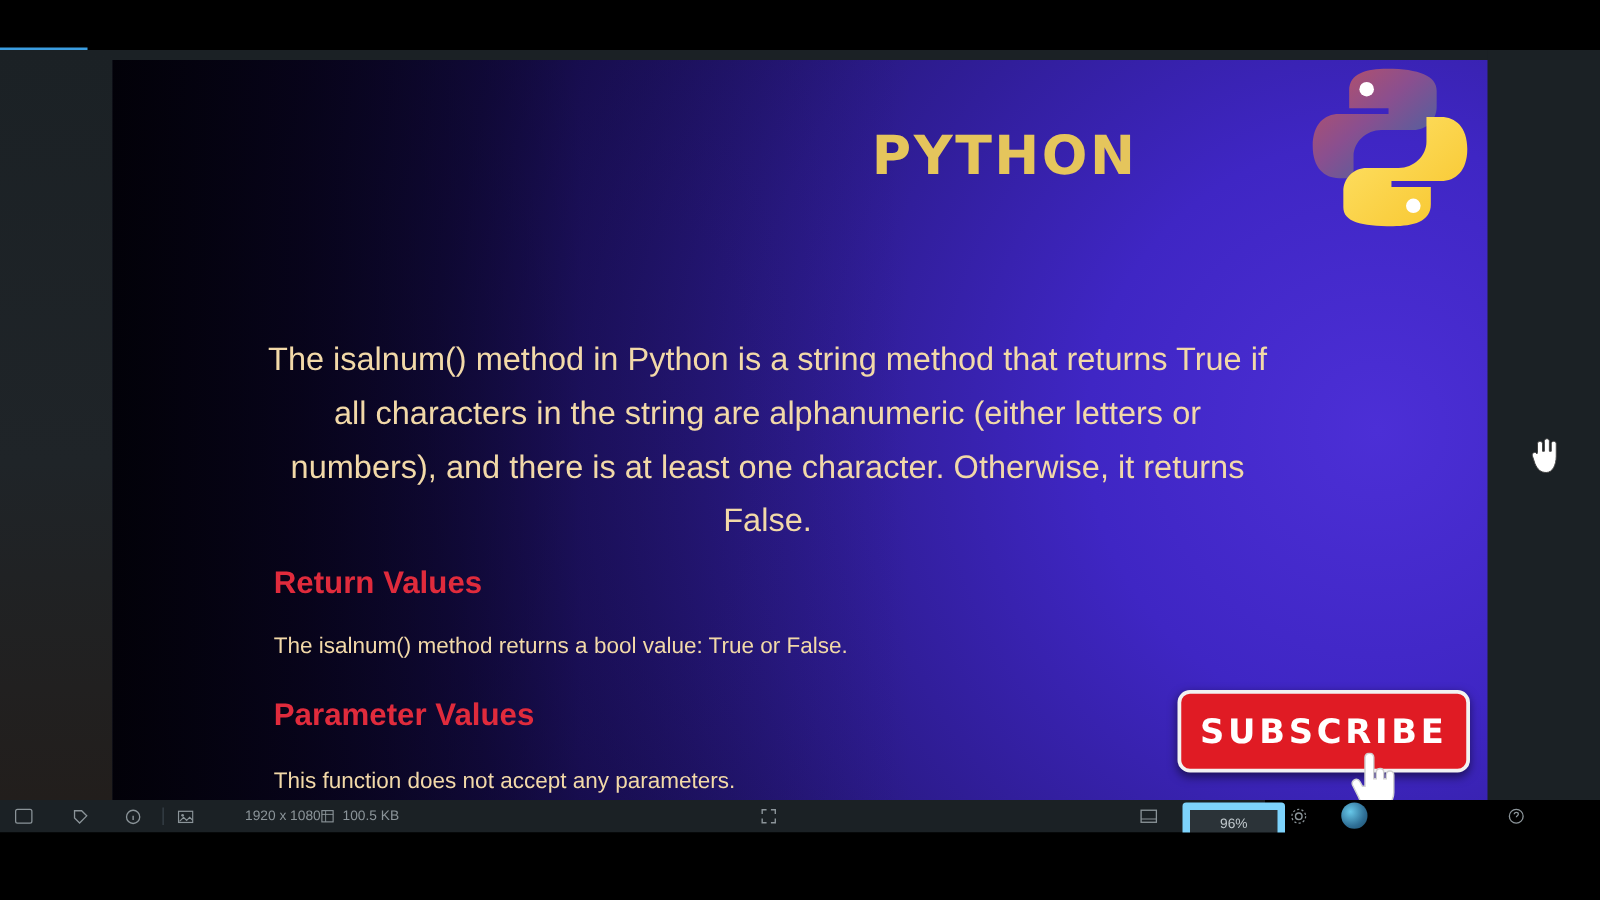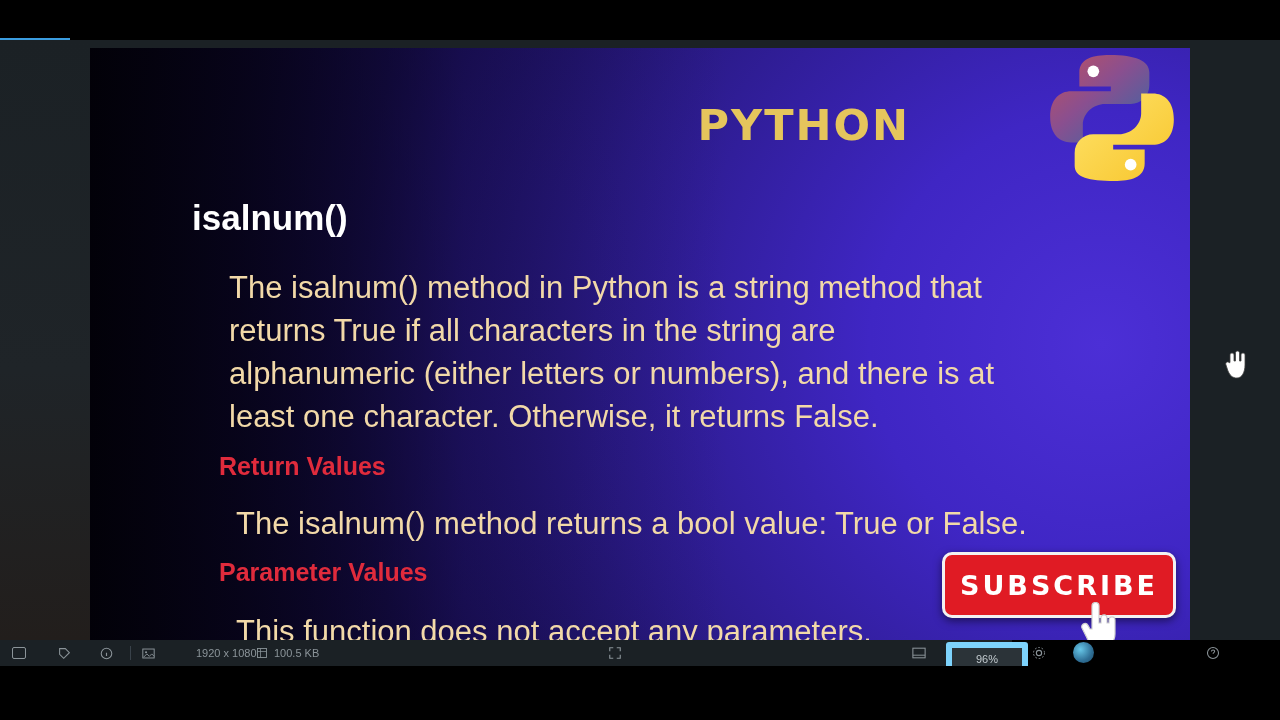"isalnum()" div.method-name { html: <div>isalnum()</div> -> none }
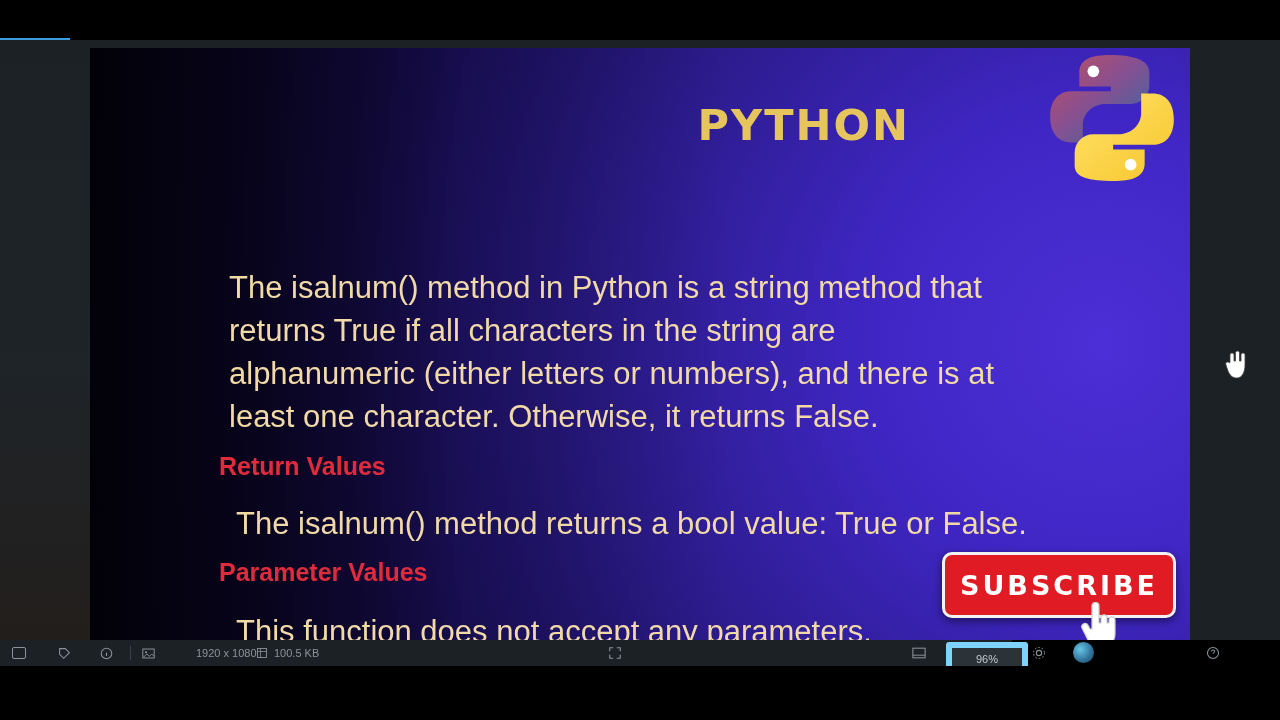"The isalnum() method in Python" .body-text { font-size: 31px -> 26px; left: 139px -> 124px; text-align: none -> center }
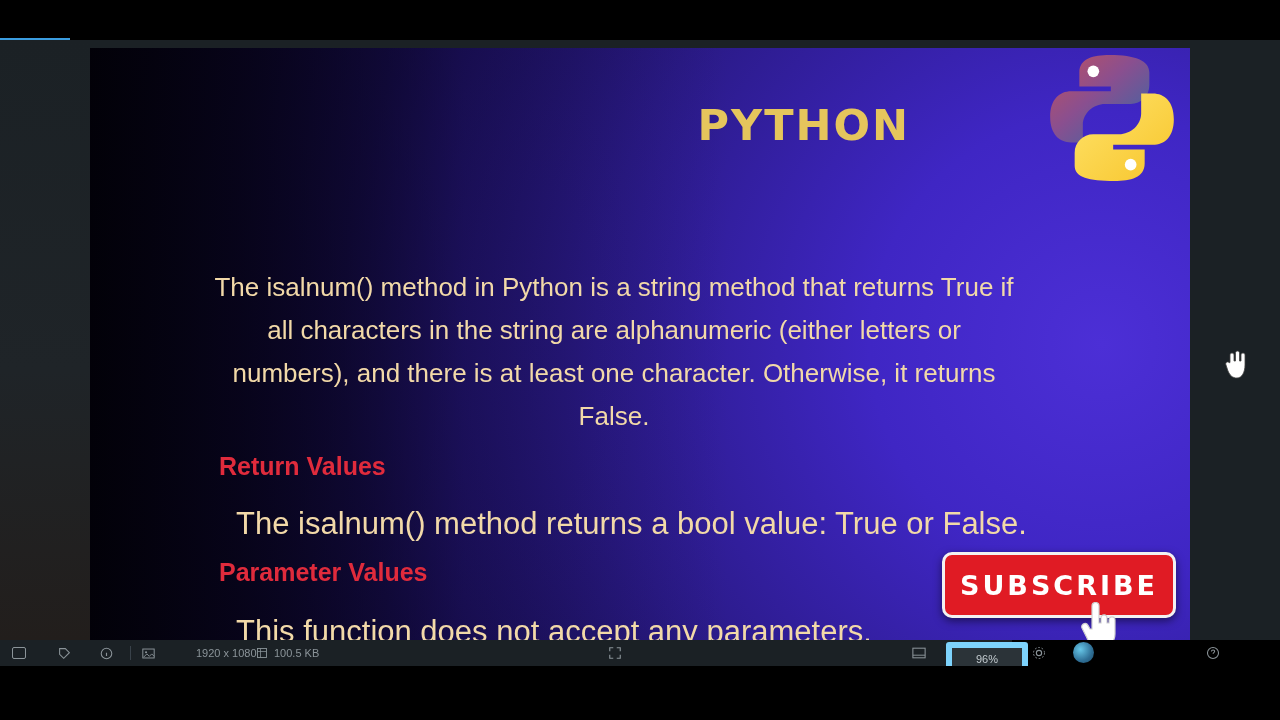"The isalnum() method returns a" .line-text { font-size: 31px -> 18px; left: 146px -> 129px }
